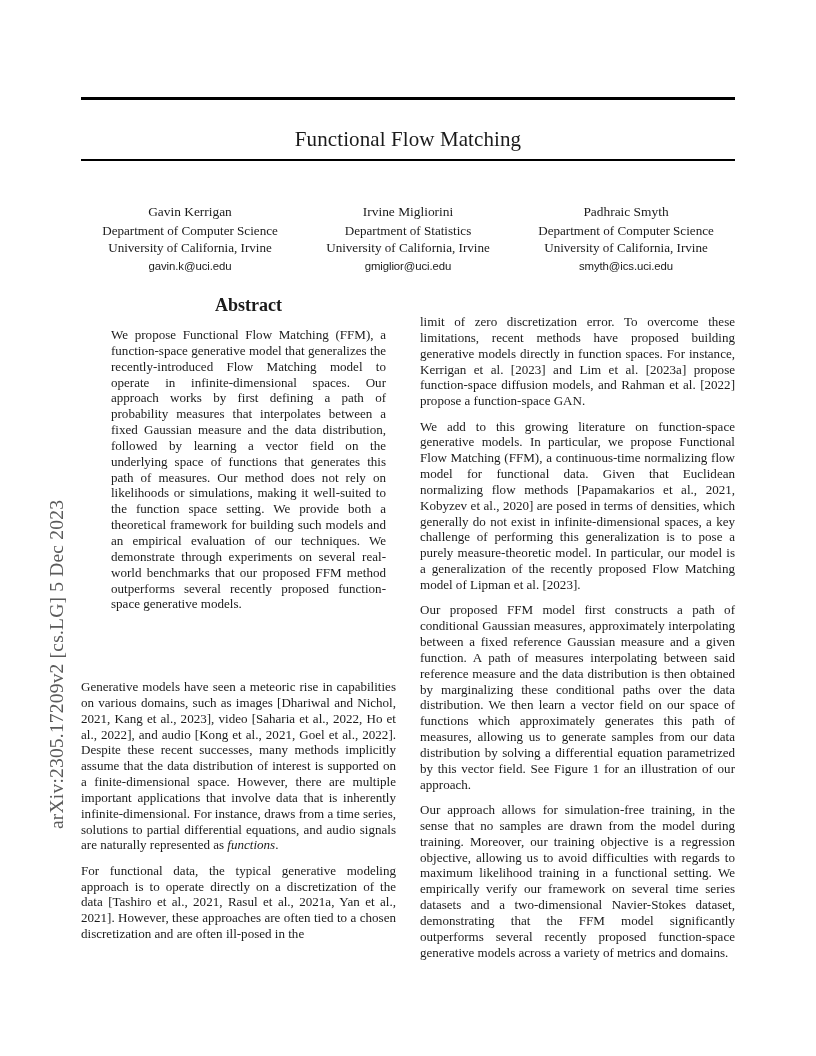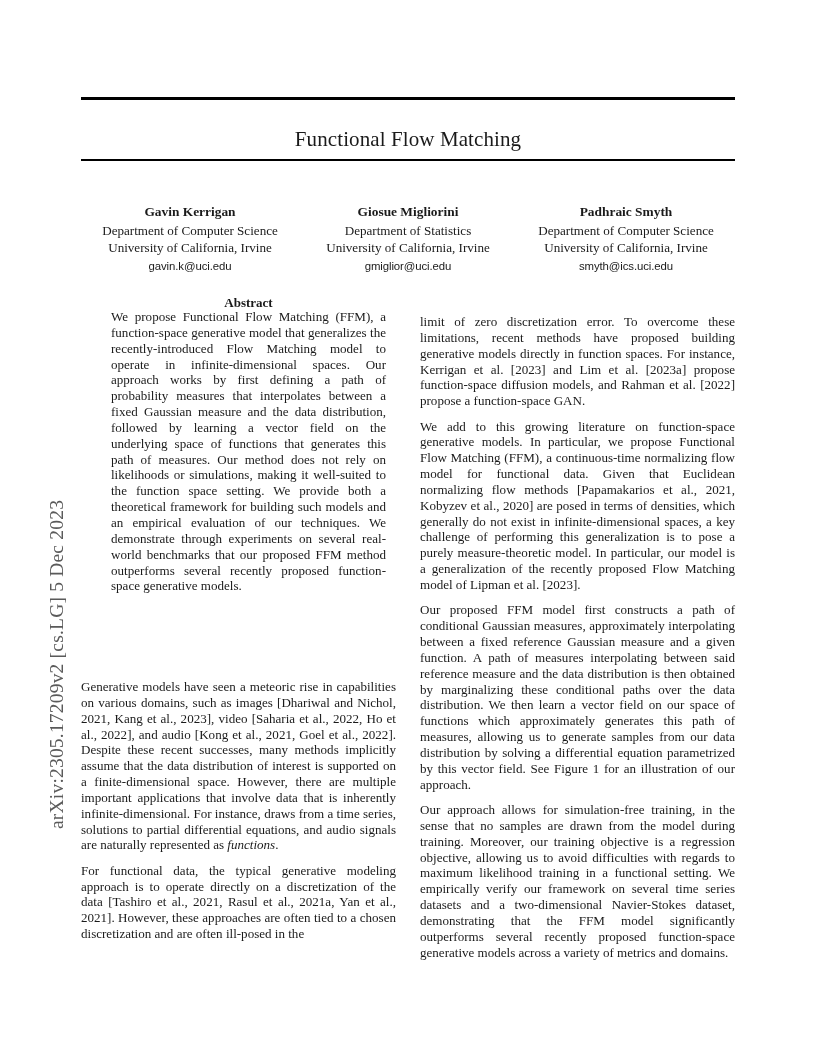"Gavin Kerrigan" .author-name { font-weight: bold -> normal }
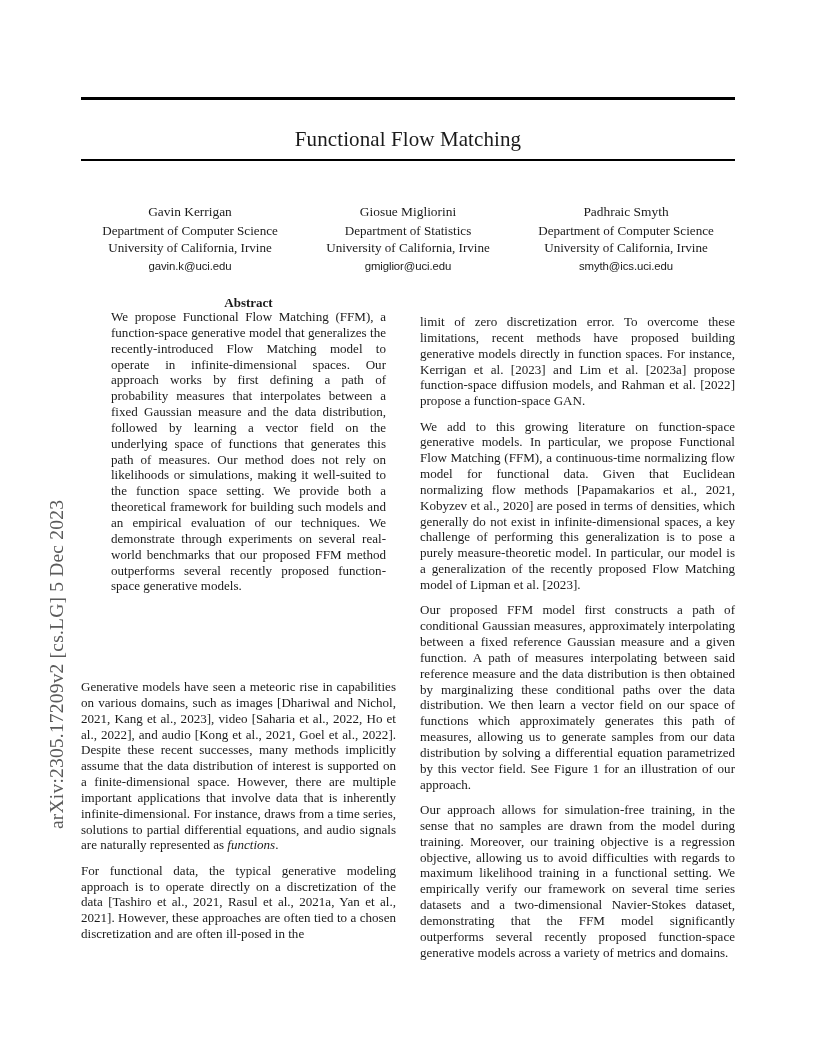"Giosue Migliorini" span.author-name { text: Giosue -> Irvine }
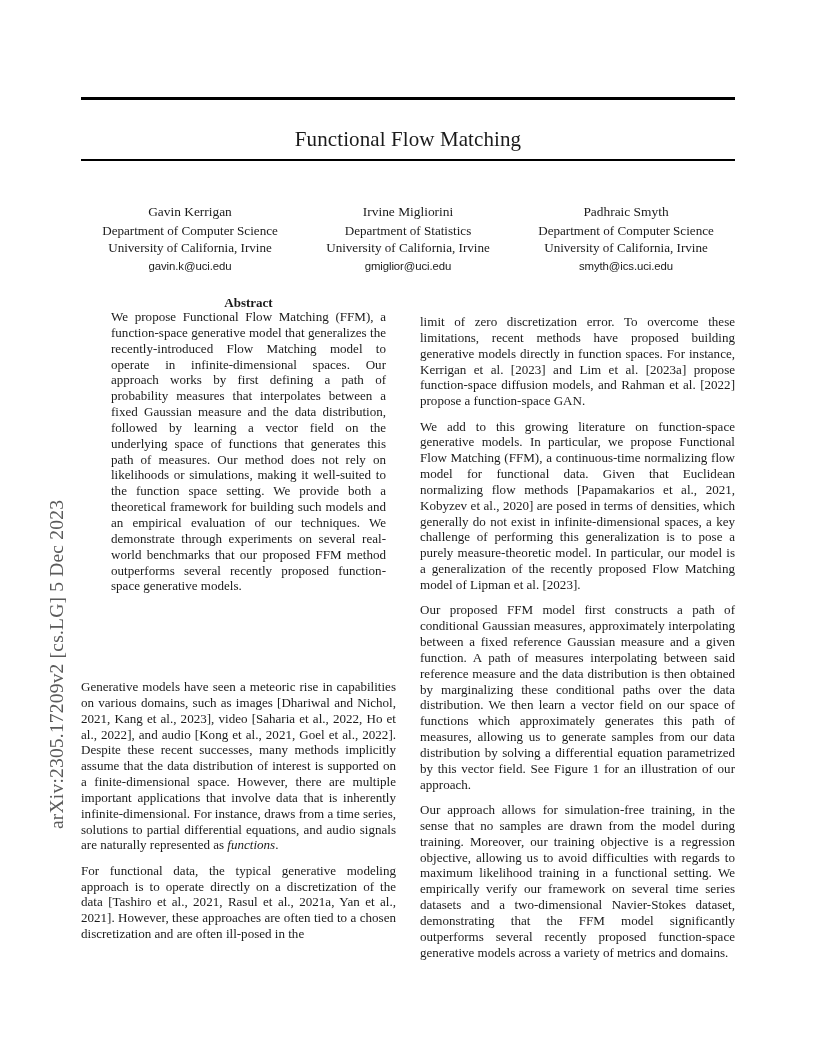"Abstract" .abstract-heading { font-size: 13px -> 18px; margin: 0 0 0 0 -> 0 0 13px 0 }
